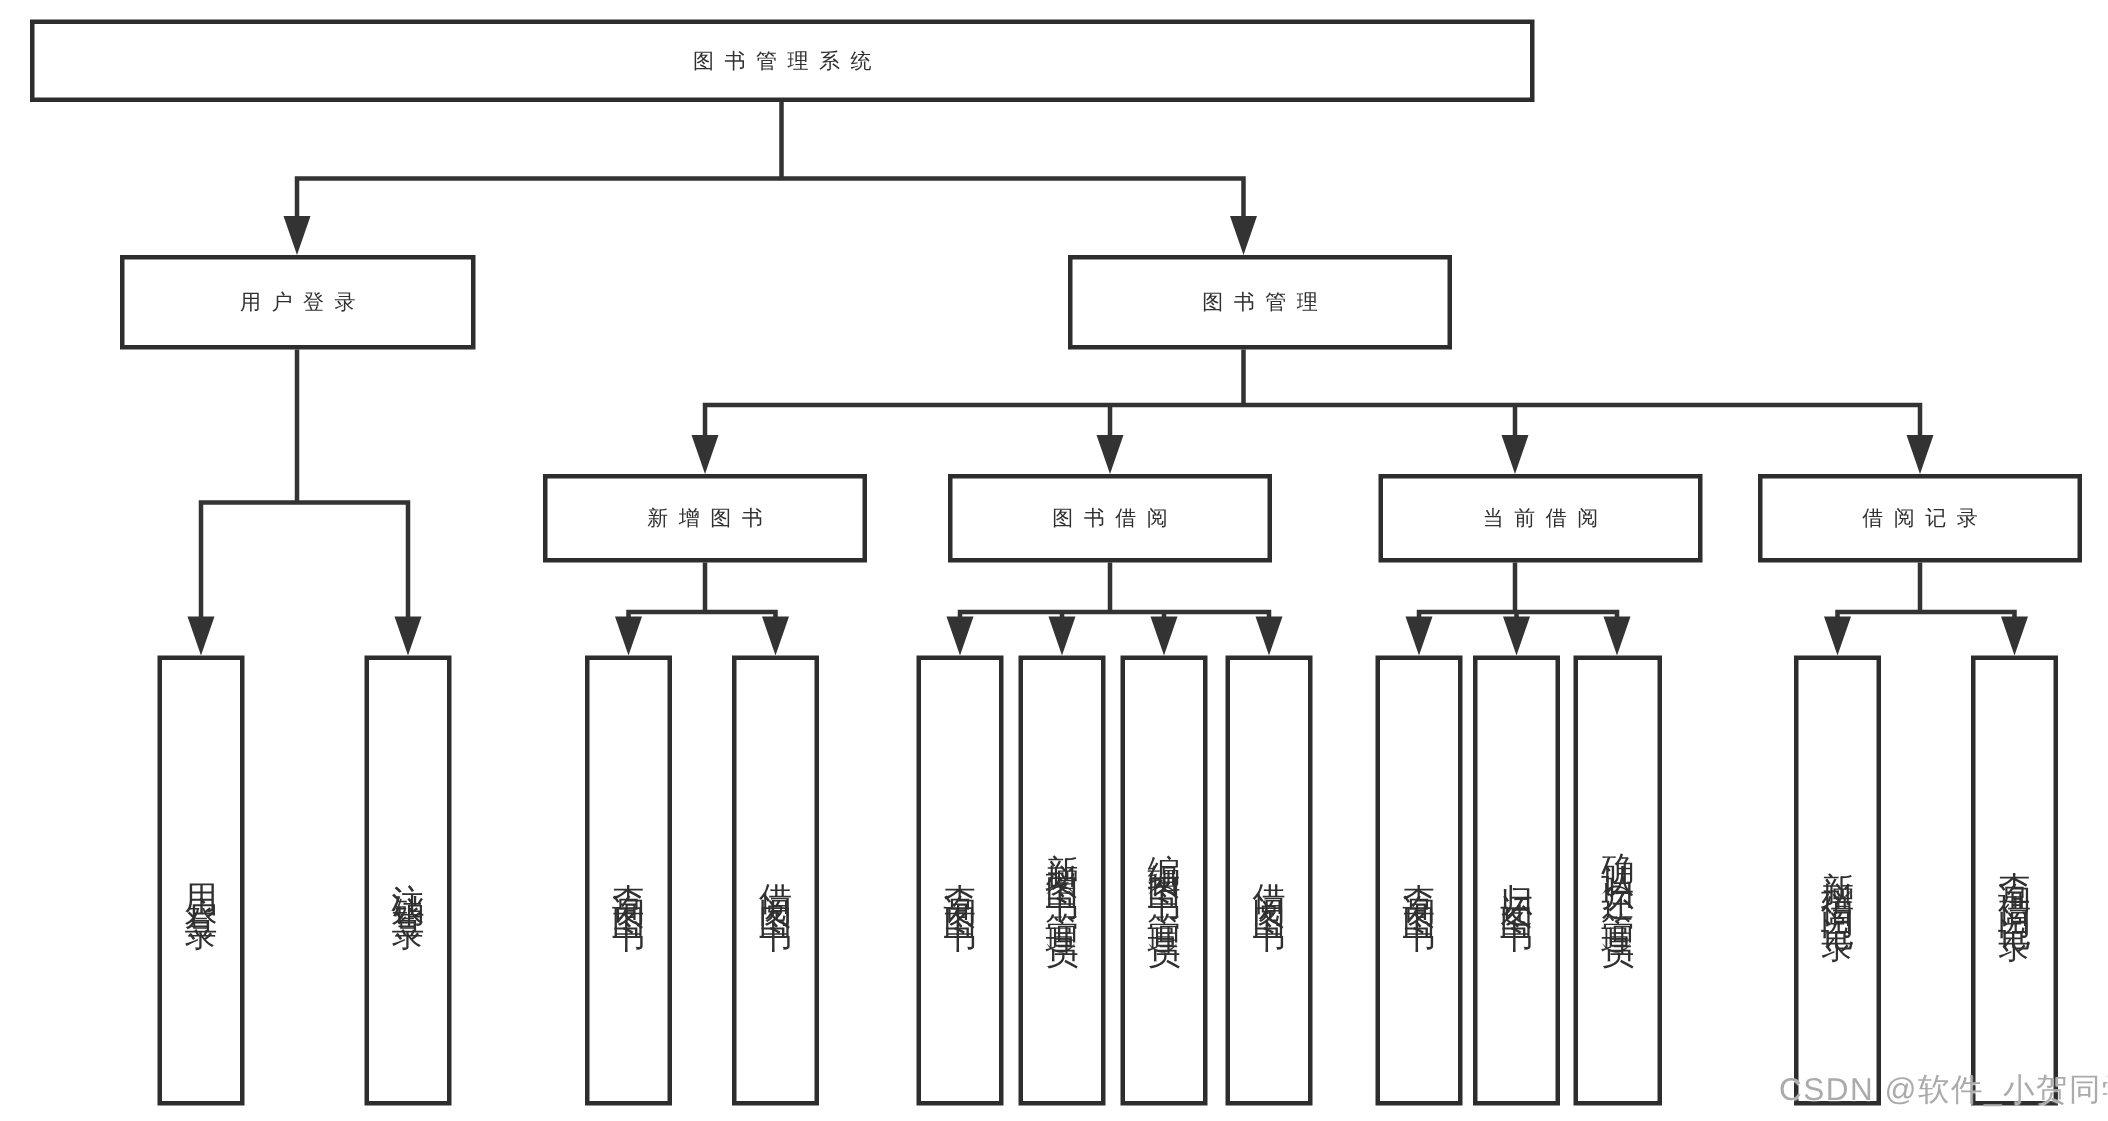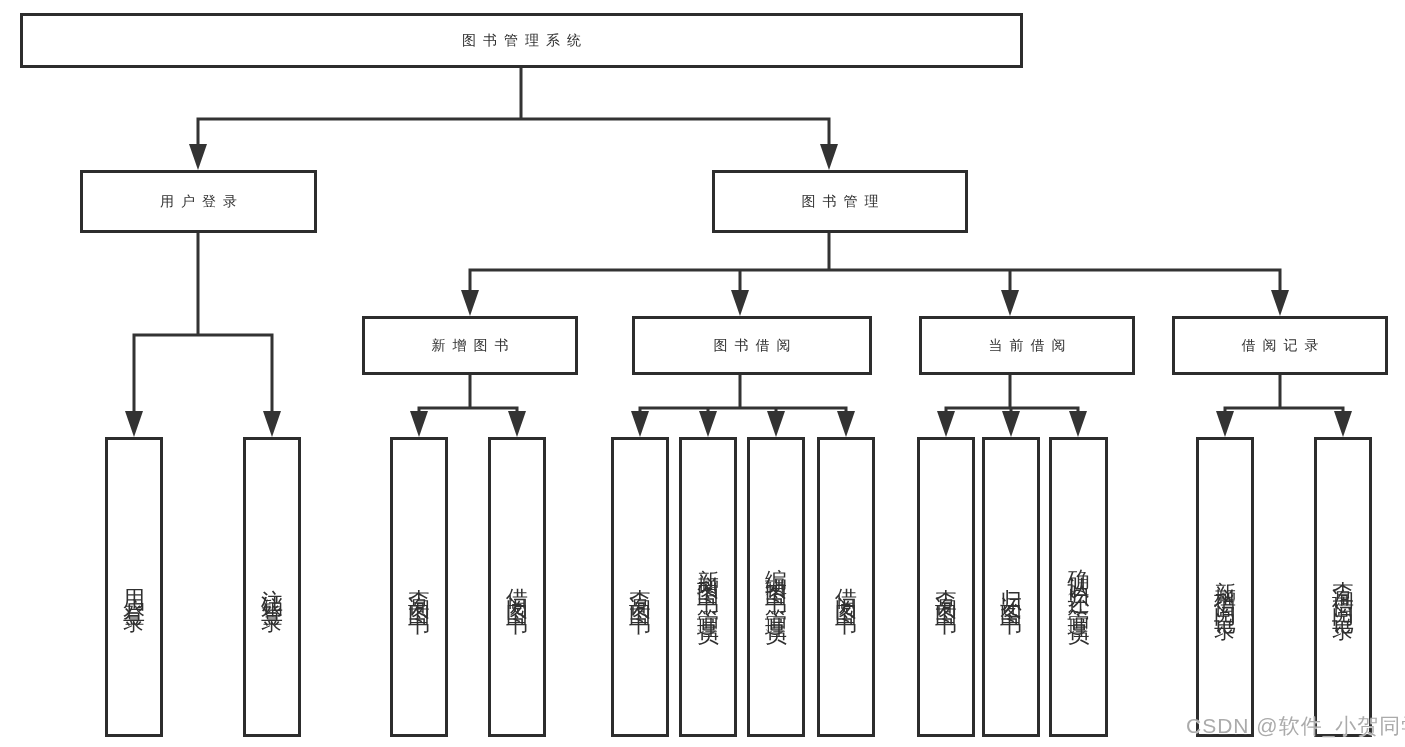"图书借阅" div.node { width: 240px -> 216px }
